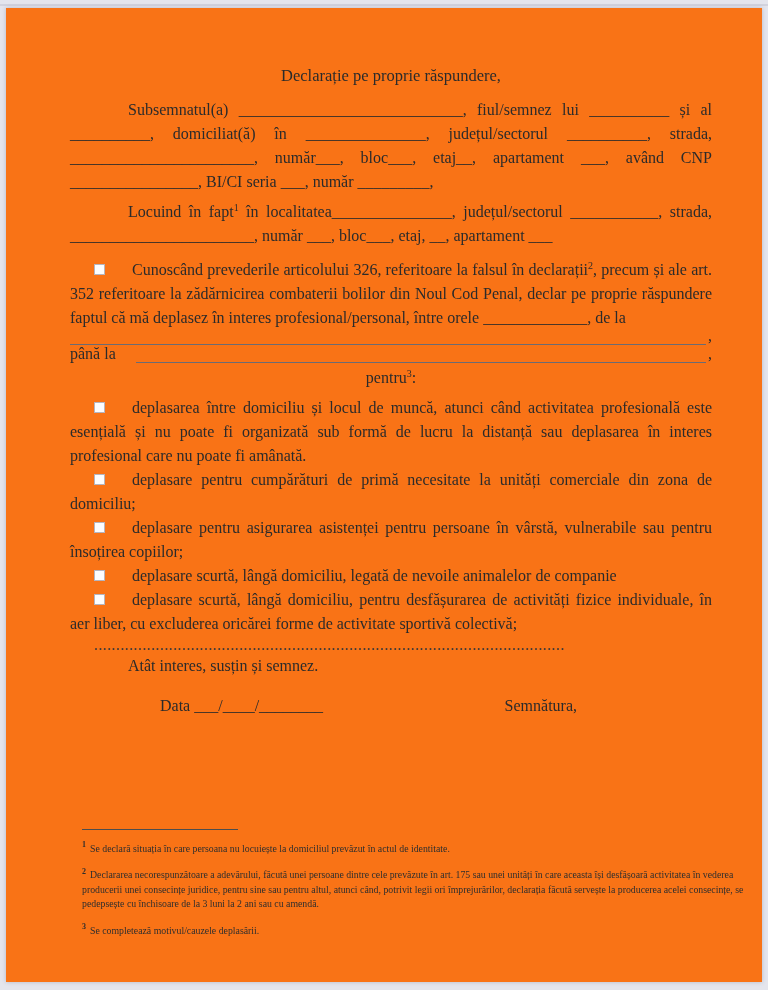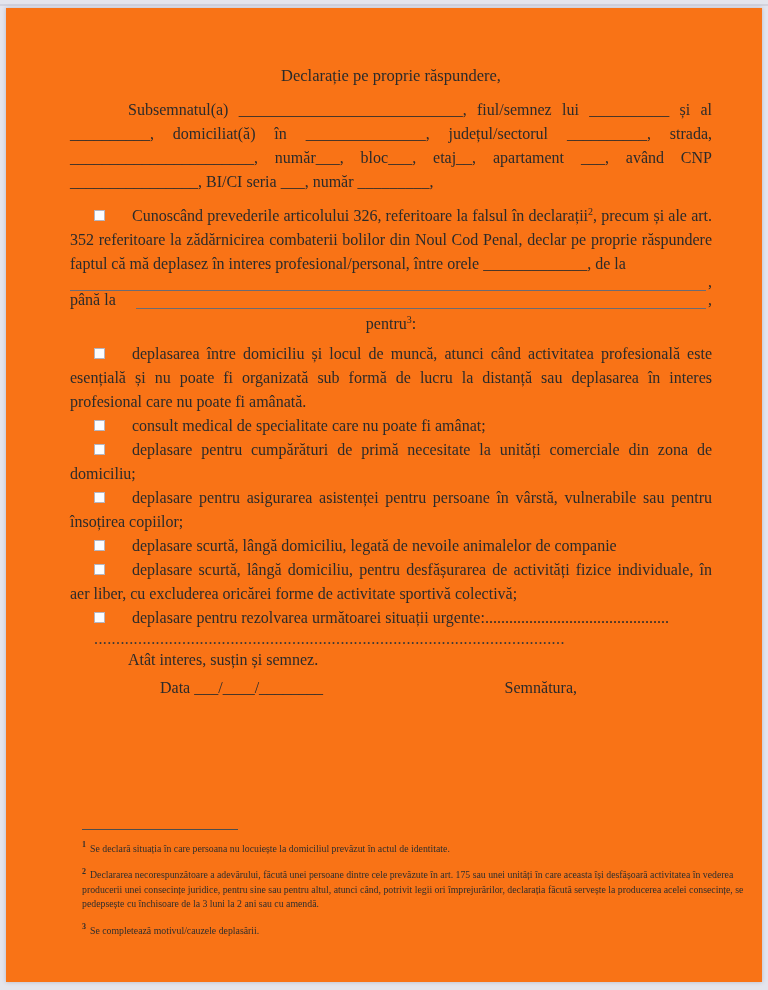"Locuind în fapt1 în" div.para { html: none -> <div><span>Locuind în fapt</span><sup>1</sup><span> în localitatea_______________, județul/sectorul ___________, strada, _______________________, număr ___, bloc___, etaj, __, apartament ___</span></div> }
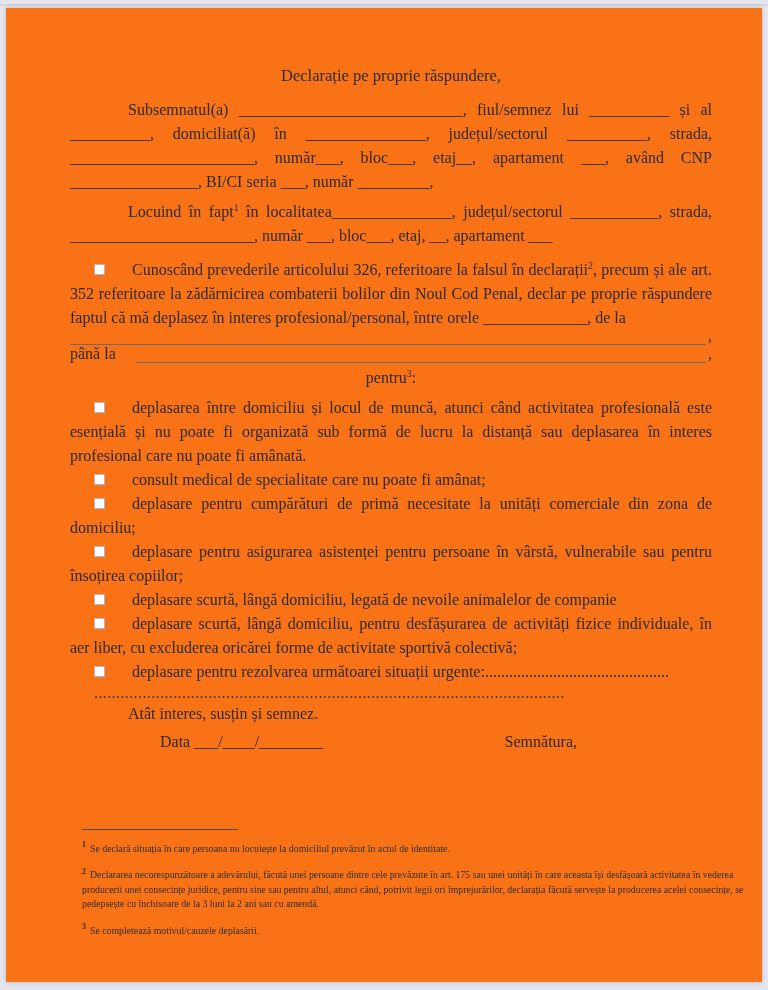"consult medical de specialitate care" div.item { html: <div><span></span><span>consult medical de specialitate care nu poate fi amânat;</span></div> -> none }
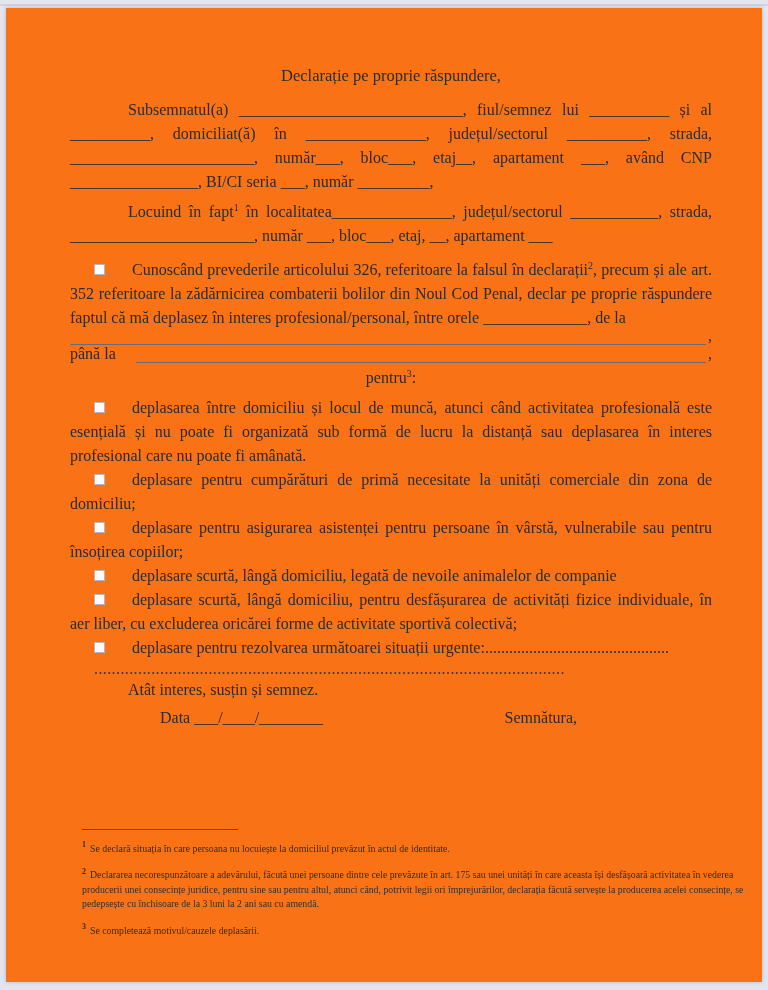"deplasare pentru rezolvarea următoarei" div.item { html: <div><span></span><span>deplasare pentru rezolvarea următoarei situații urgente:..............................................</span></div> -> none }
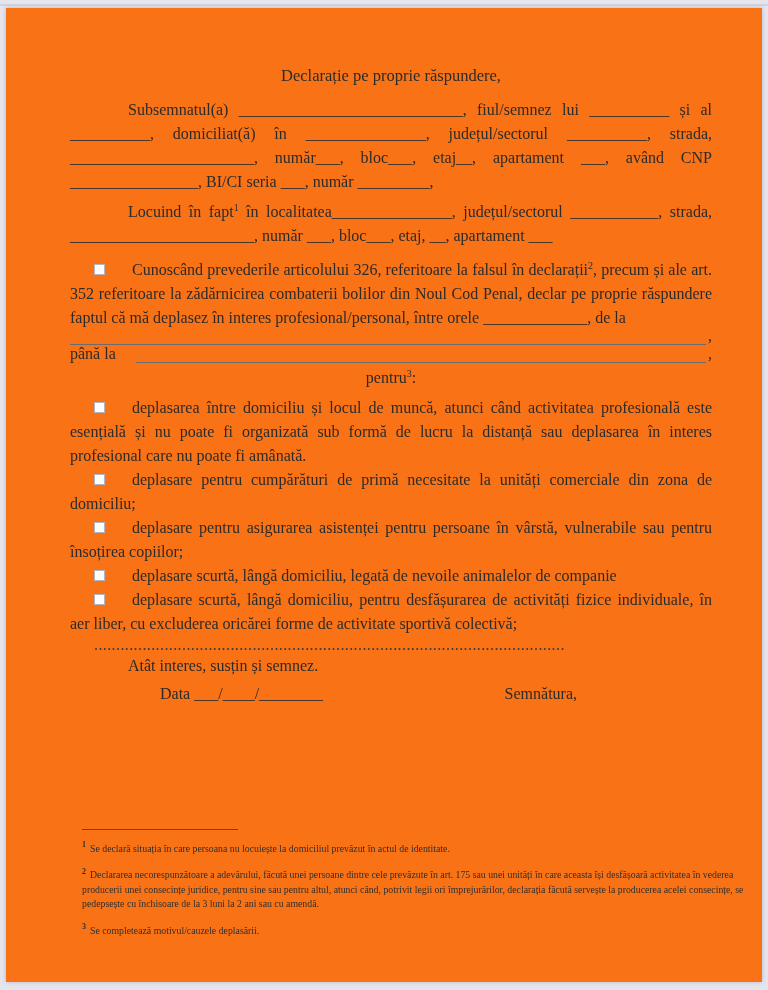"Data ___/____/________" .datarow { margin-top: 4px -> 16px }
